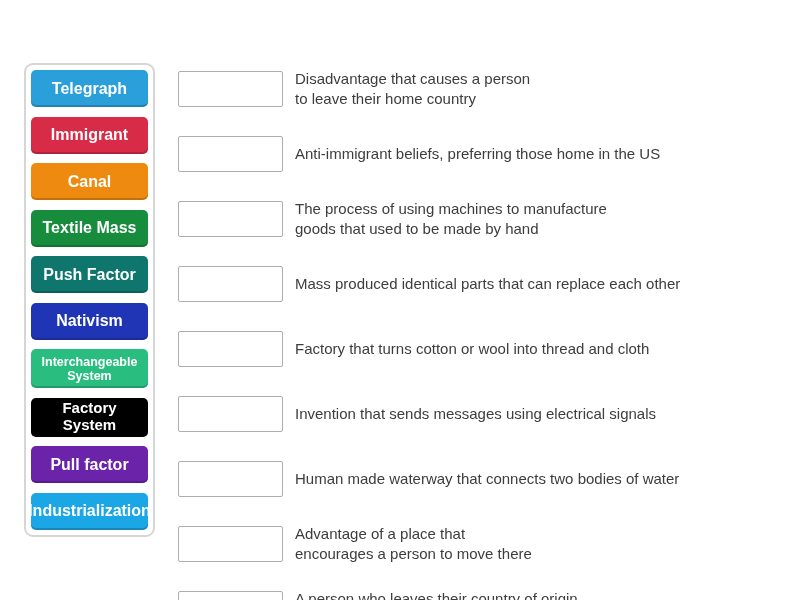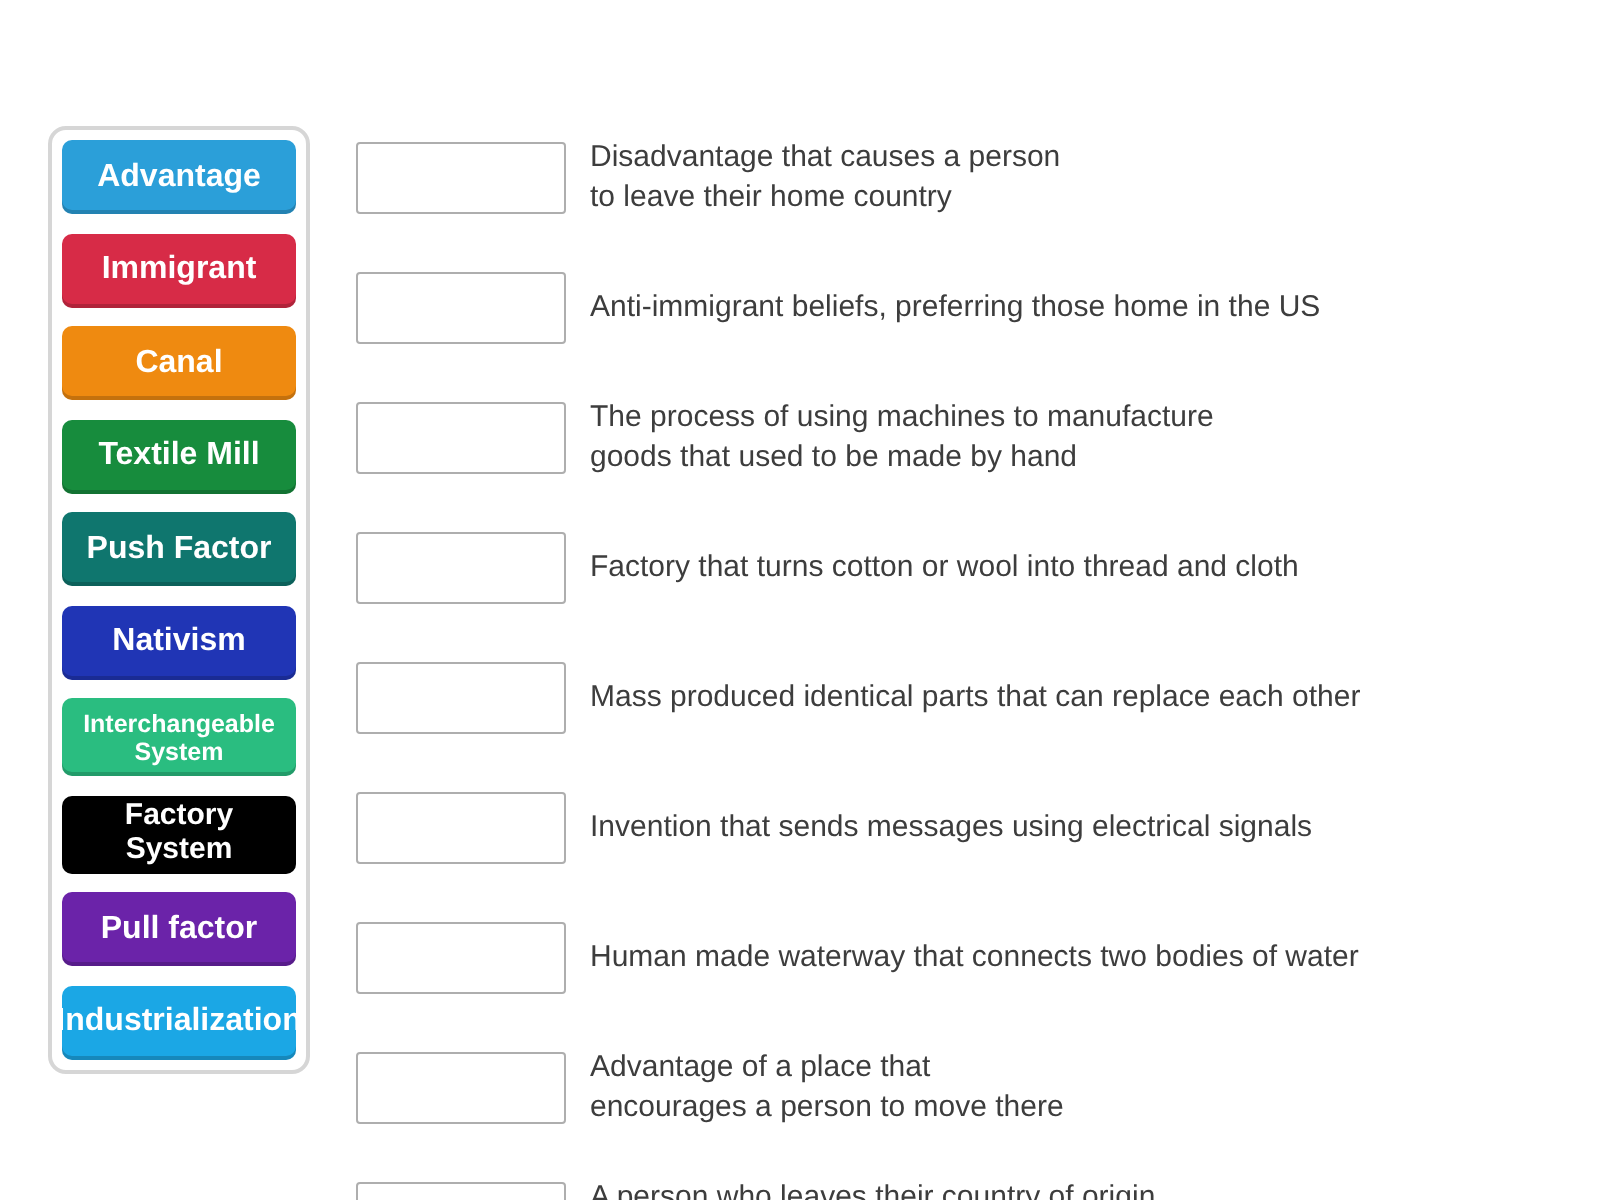"Advantage" div.tile { text: Advantage -> Telegraph }
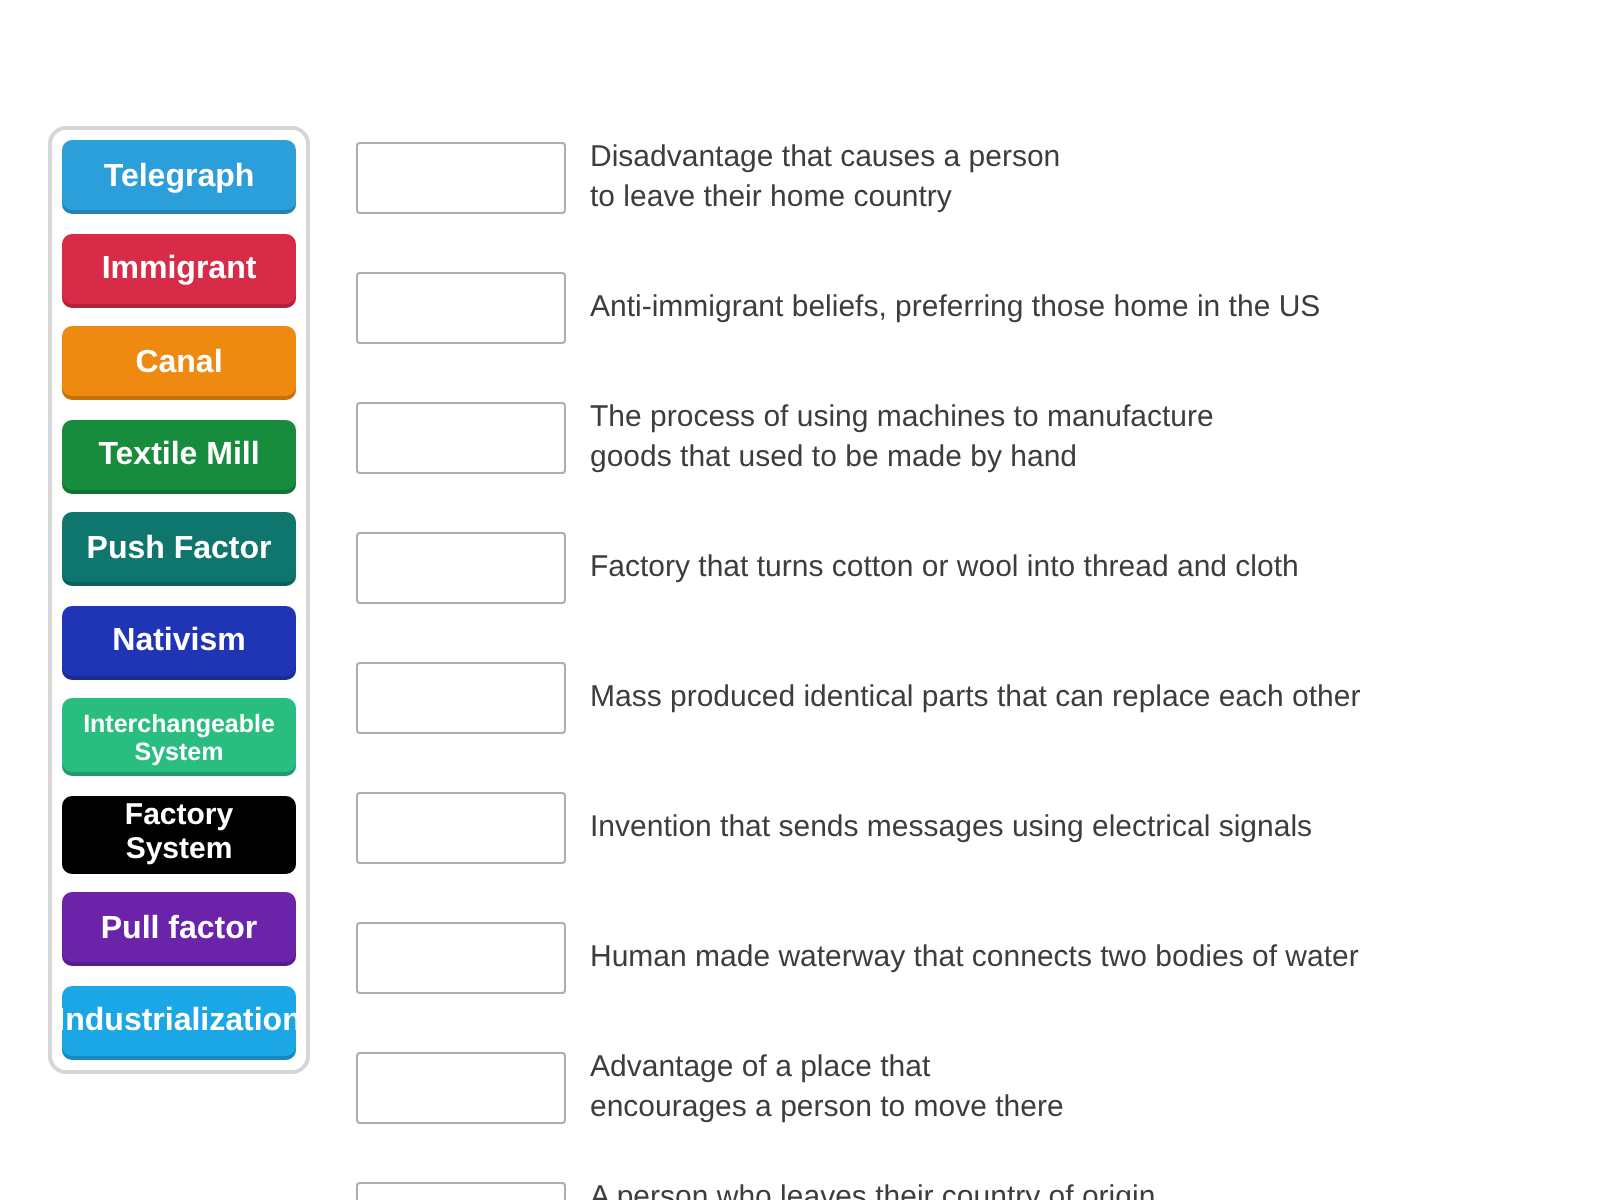"Textile Mill" div.tile { text: Mill -> Mass }
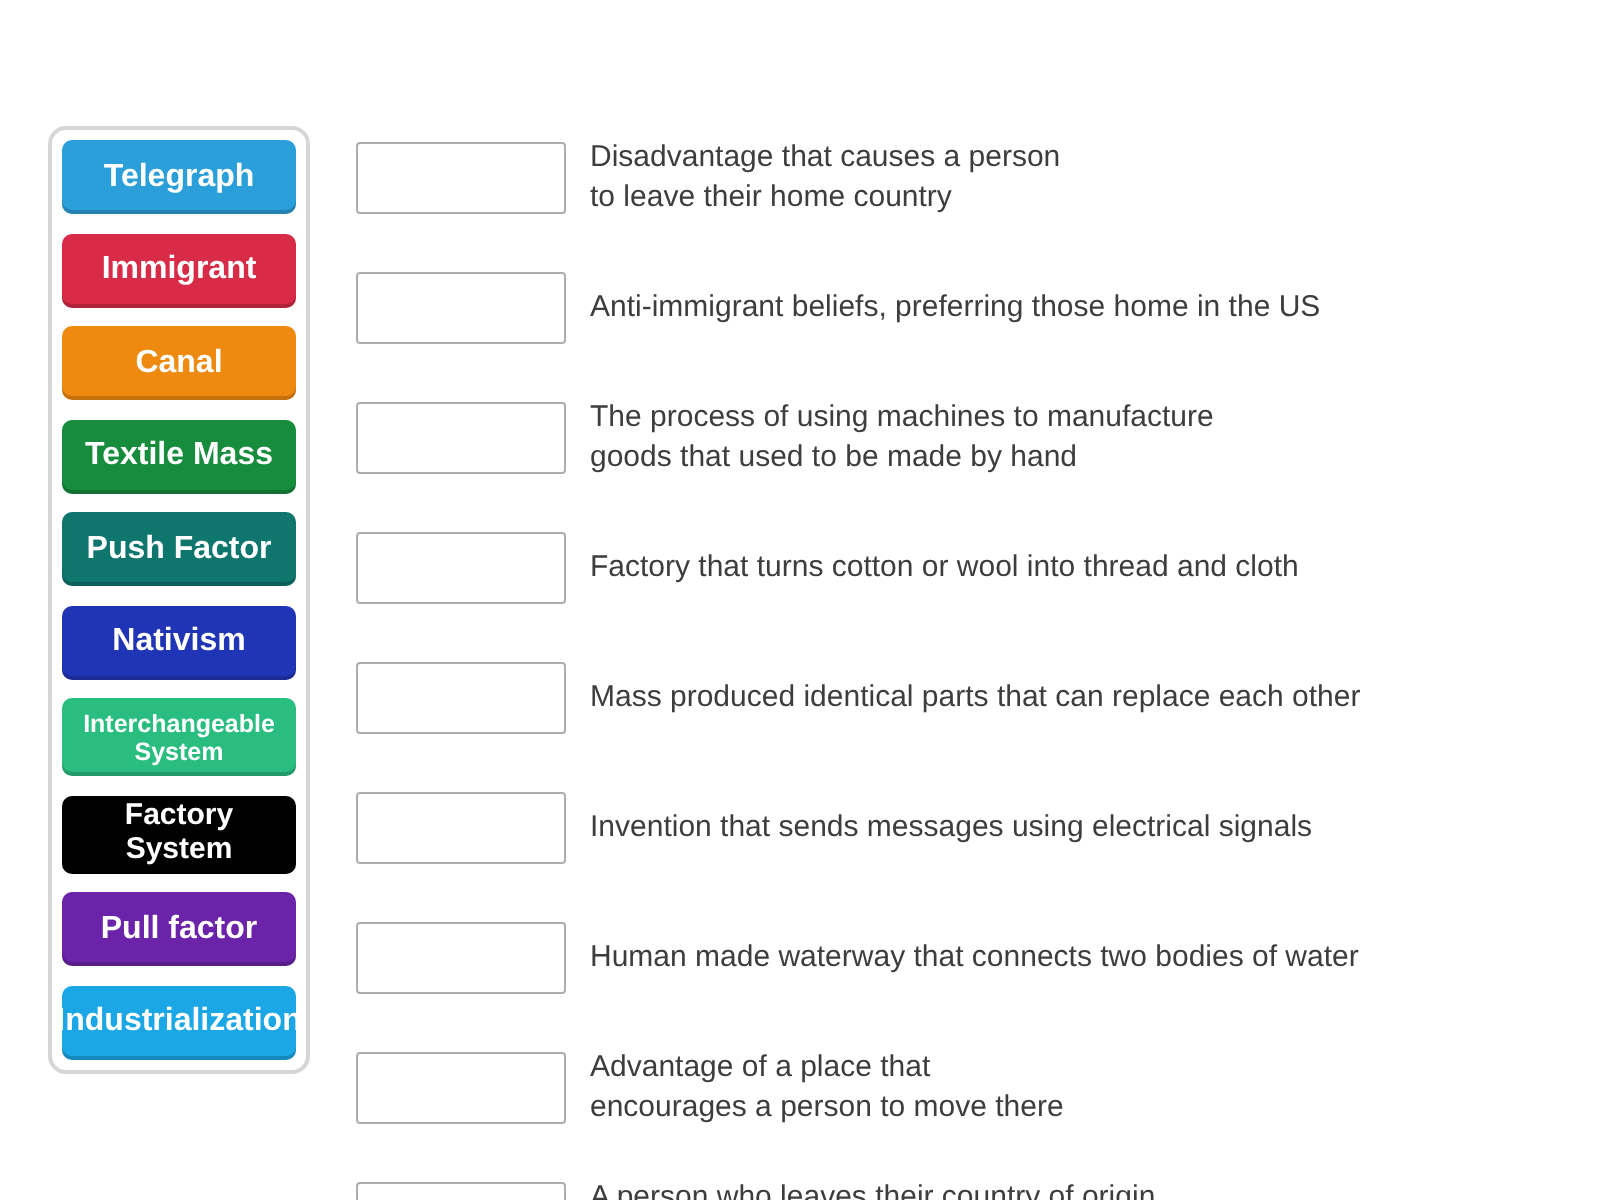"Factory that turns cotton or" div.row { order: before "Mass produced identical parts that" -> after "Mass produced identical parts that" }
